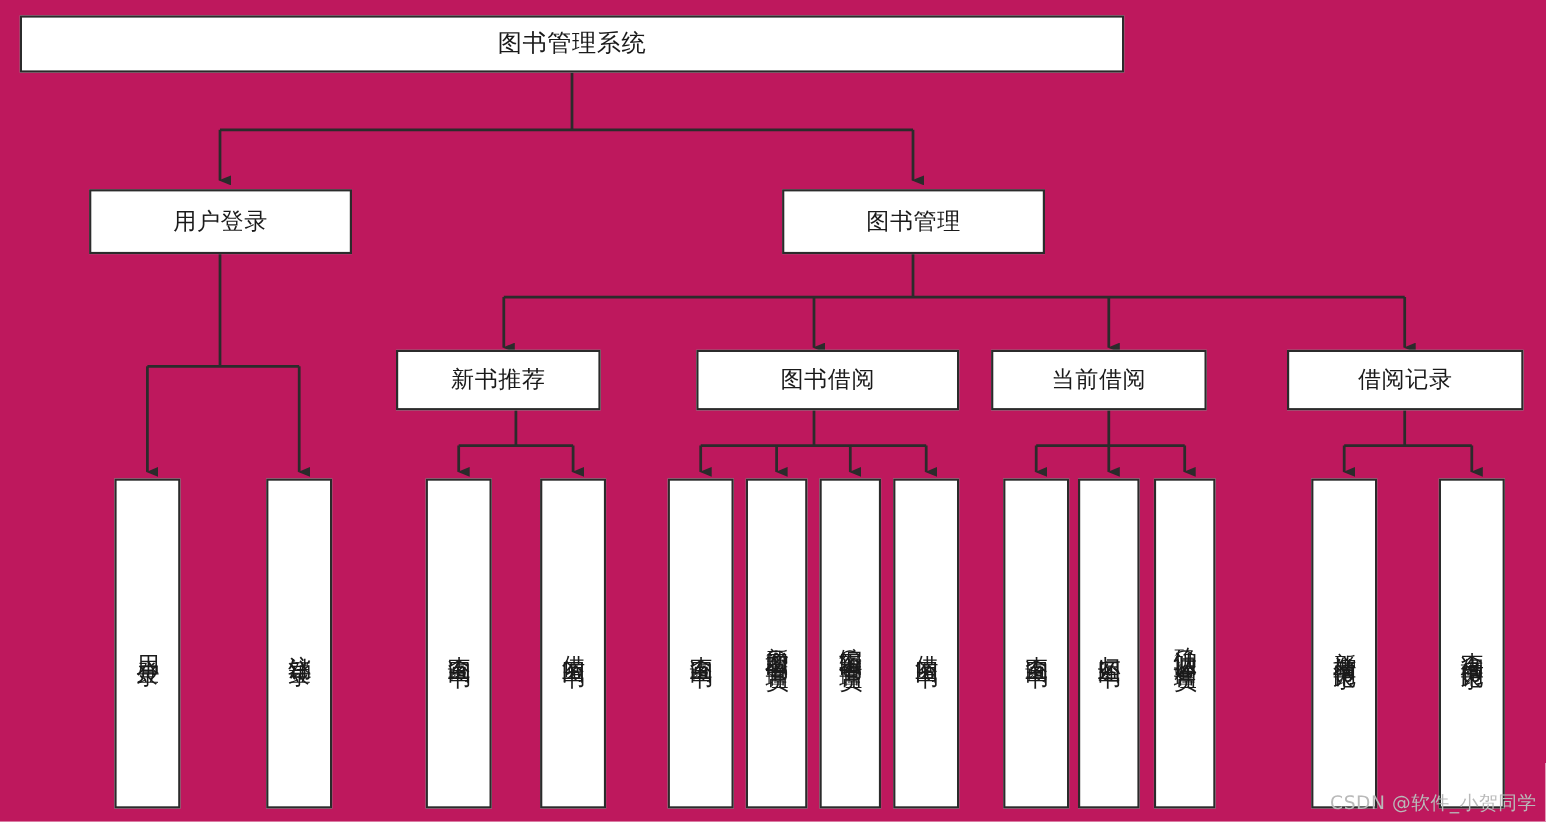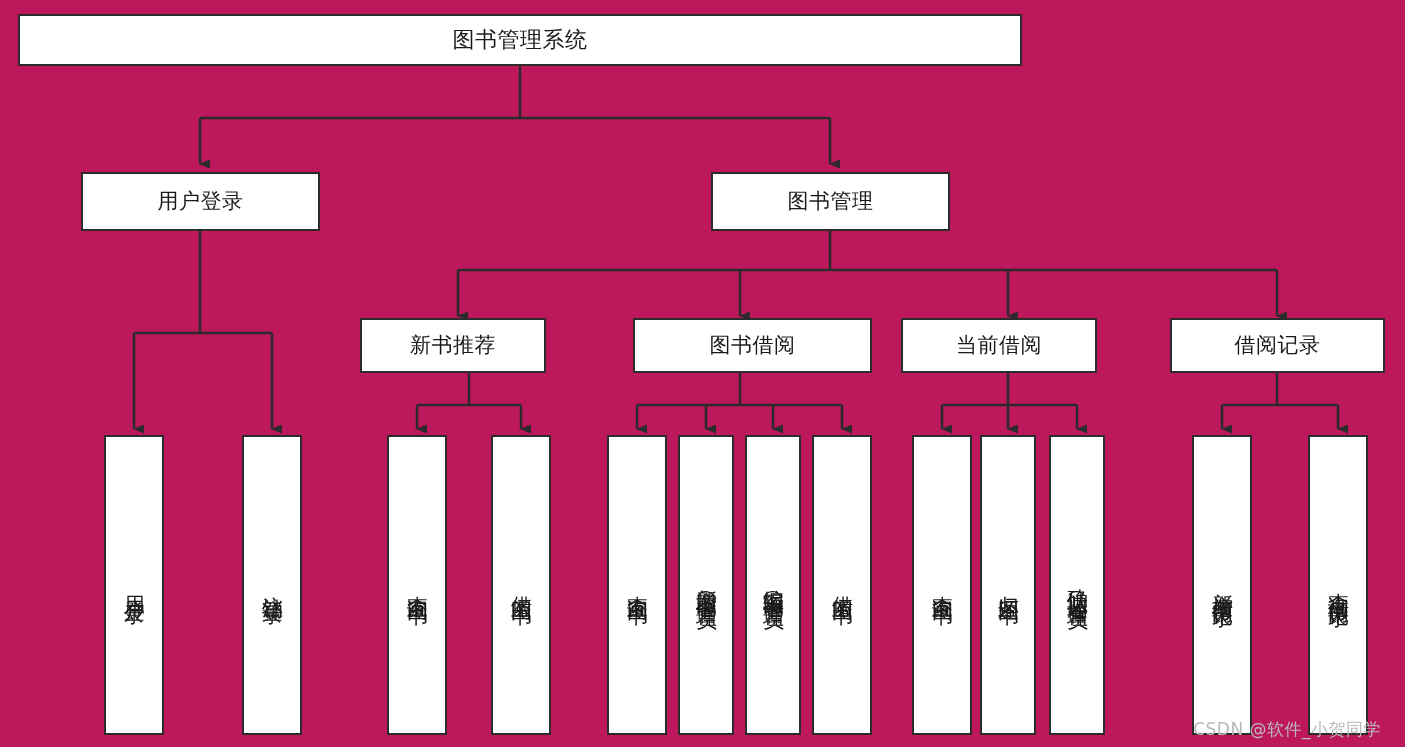"CSDN @软件_小贺同学" #watermark { right: 24px -> 8px }
